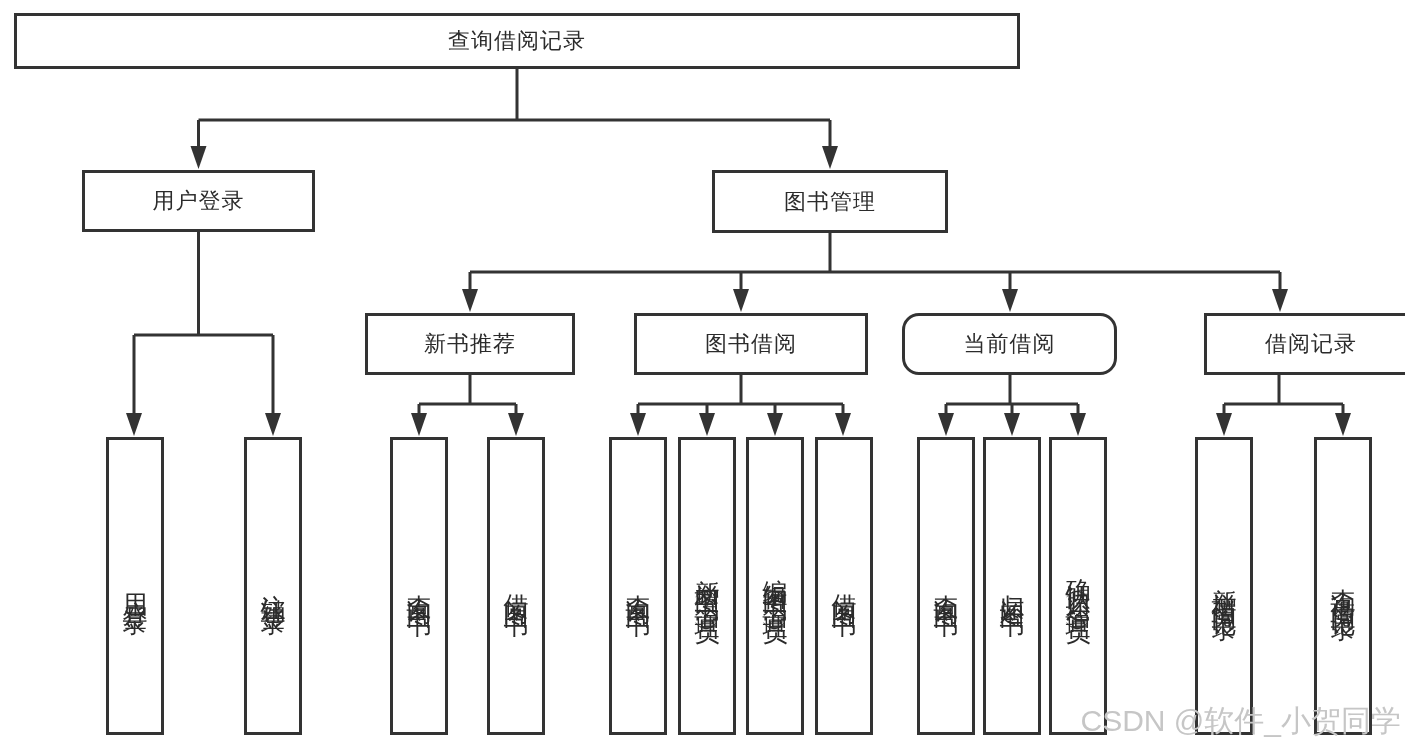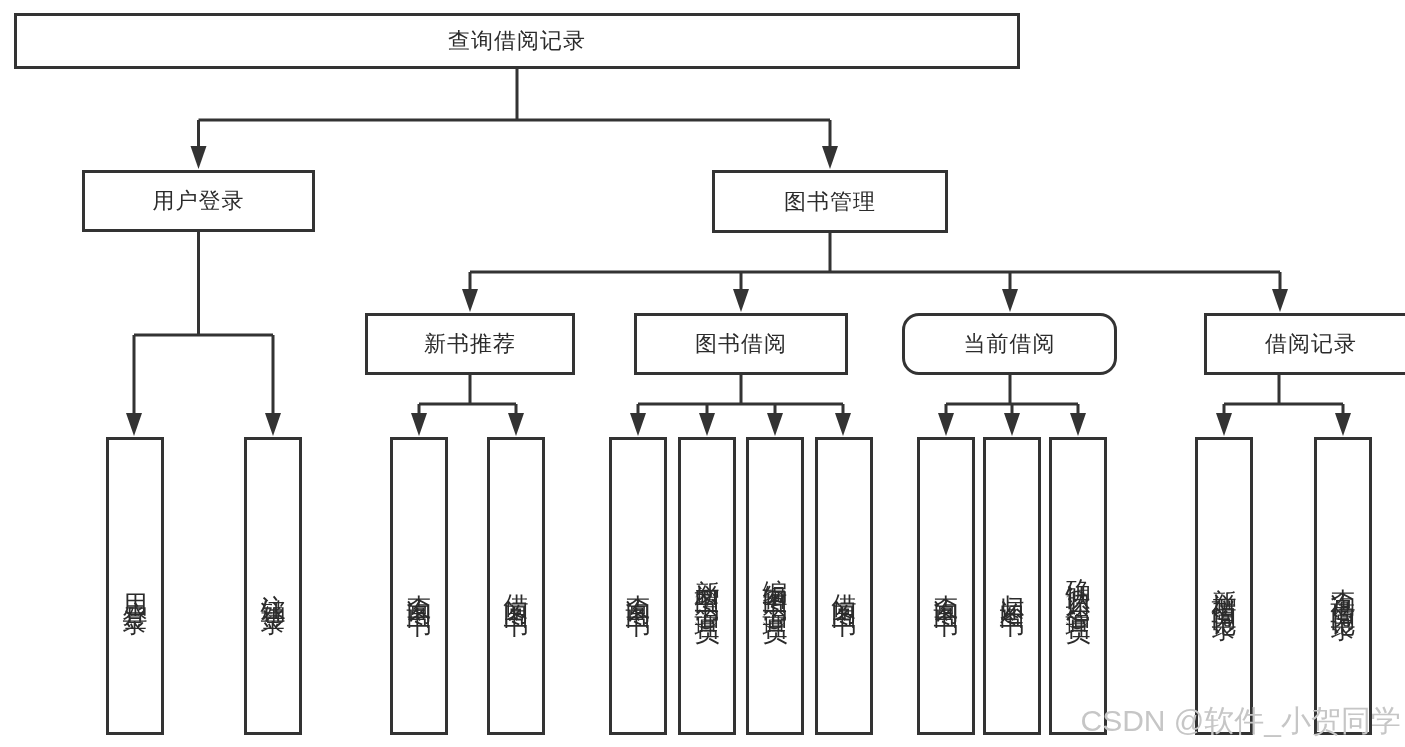"图书借阅" div.node { width: 214px -> 234px }
